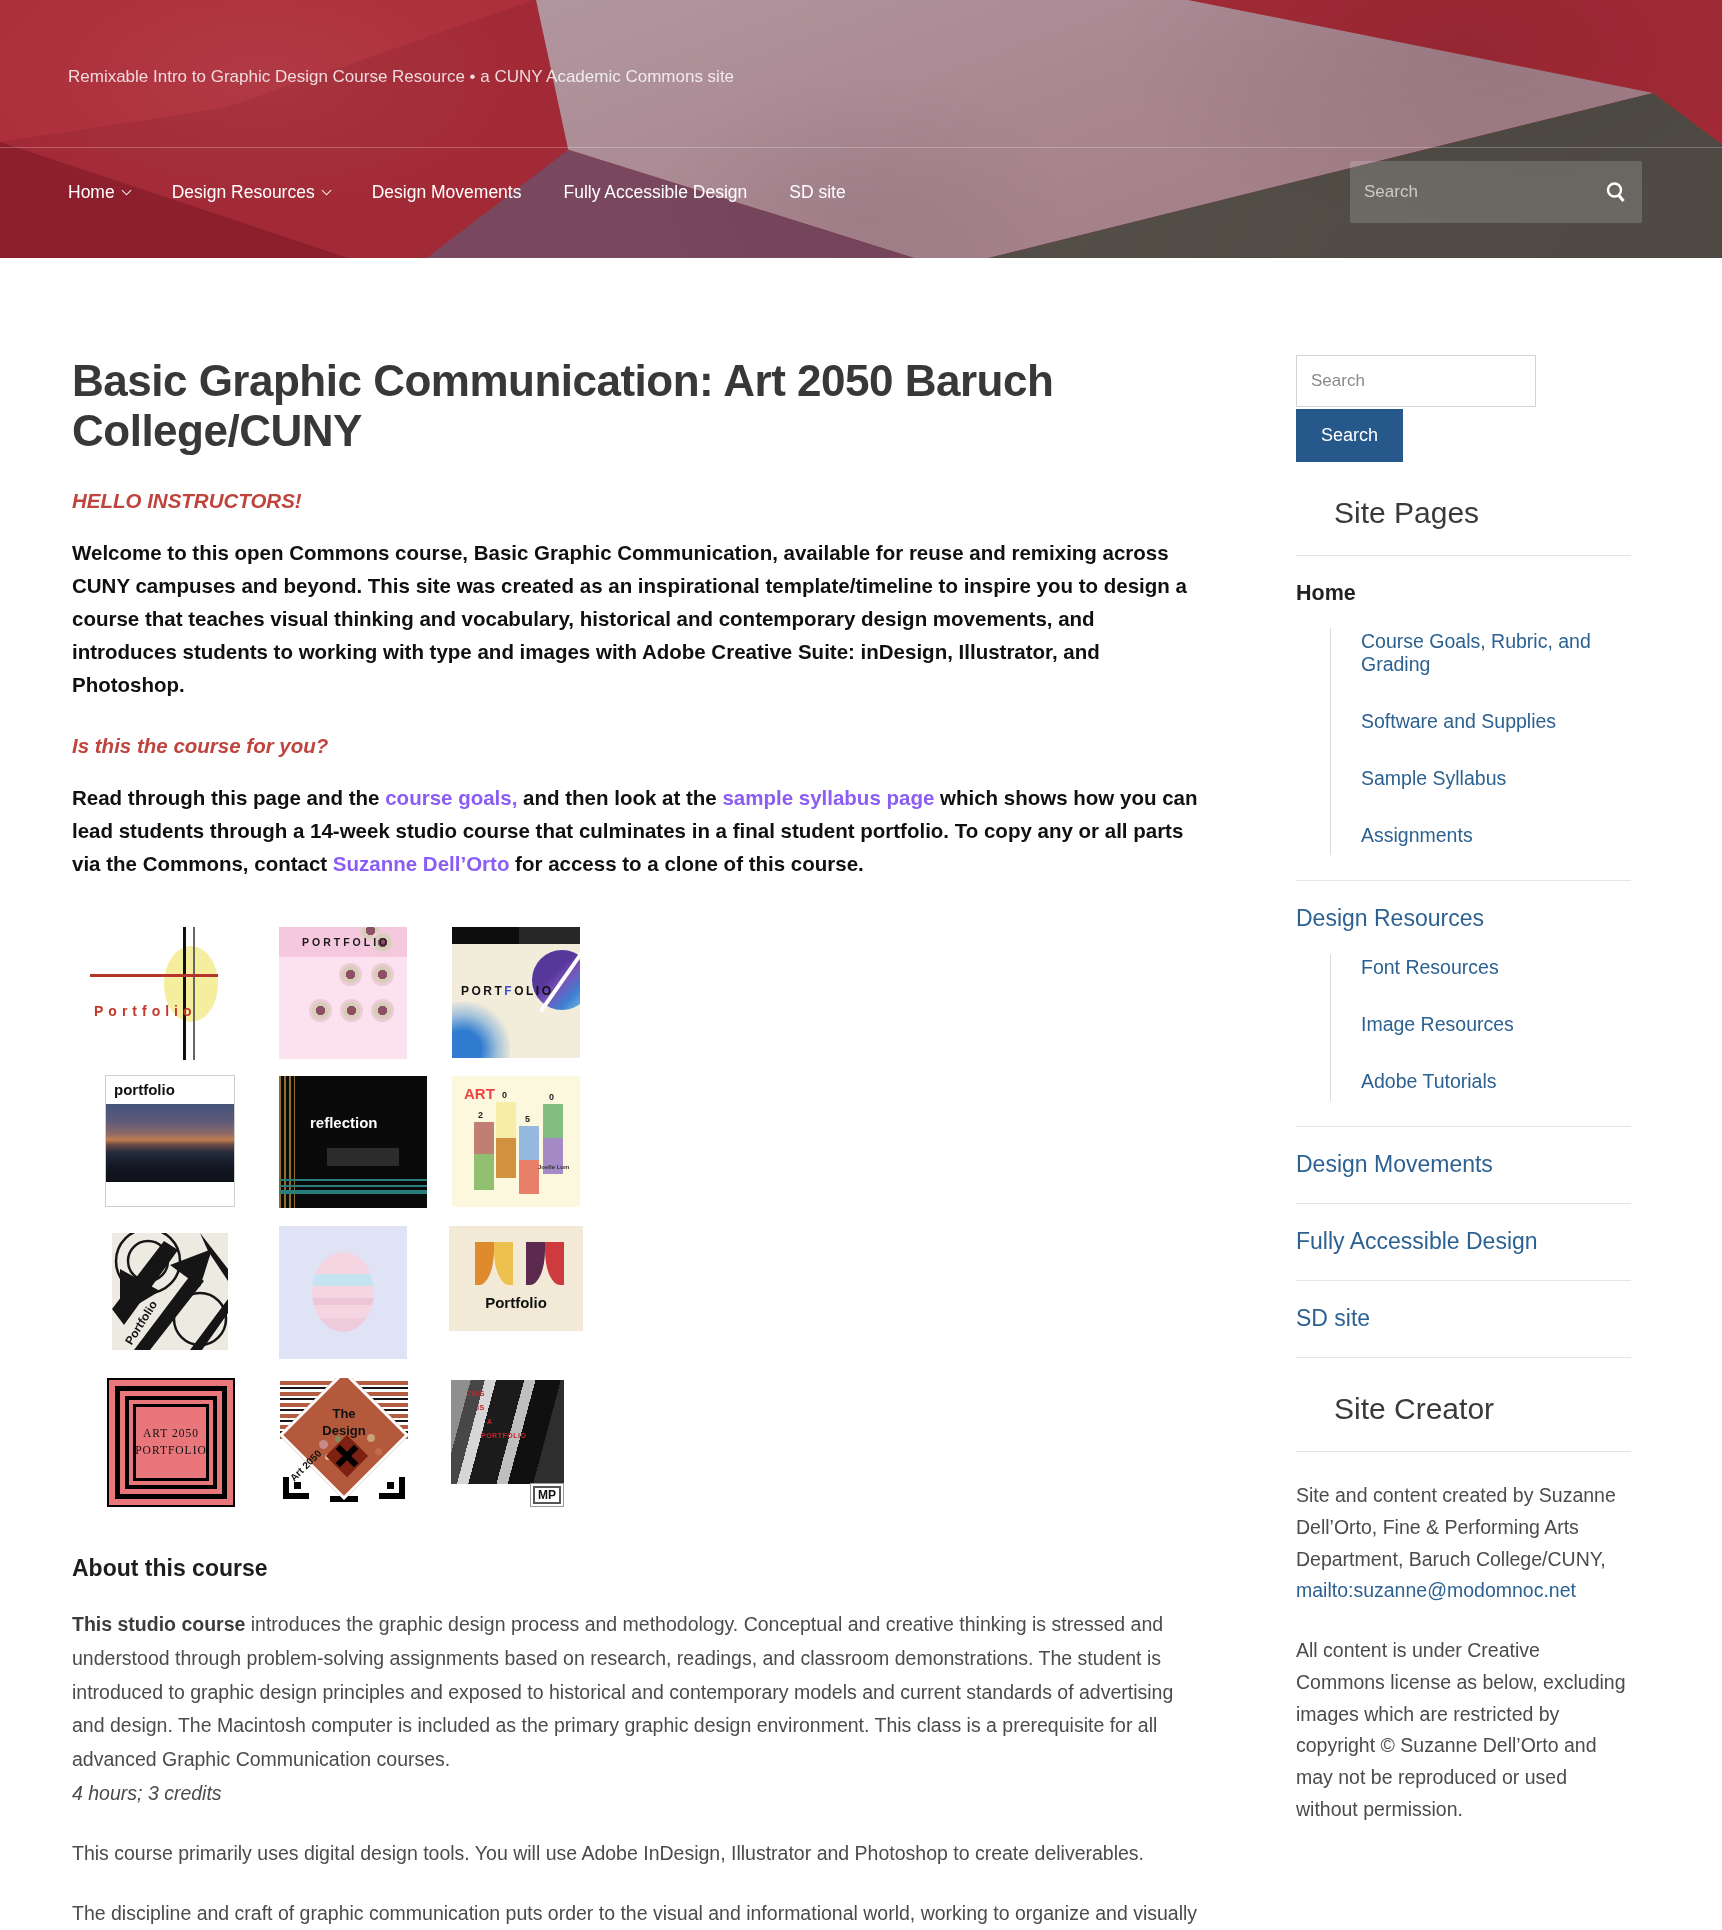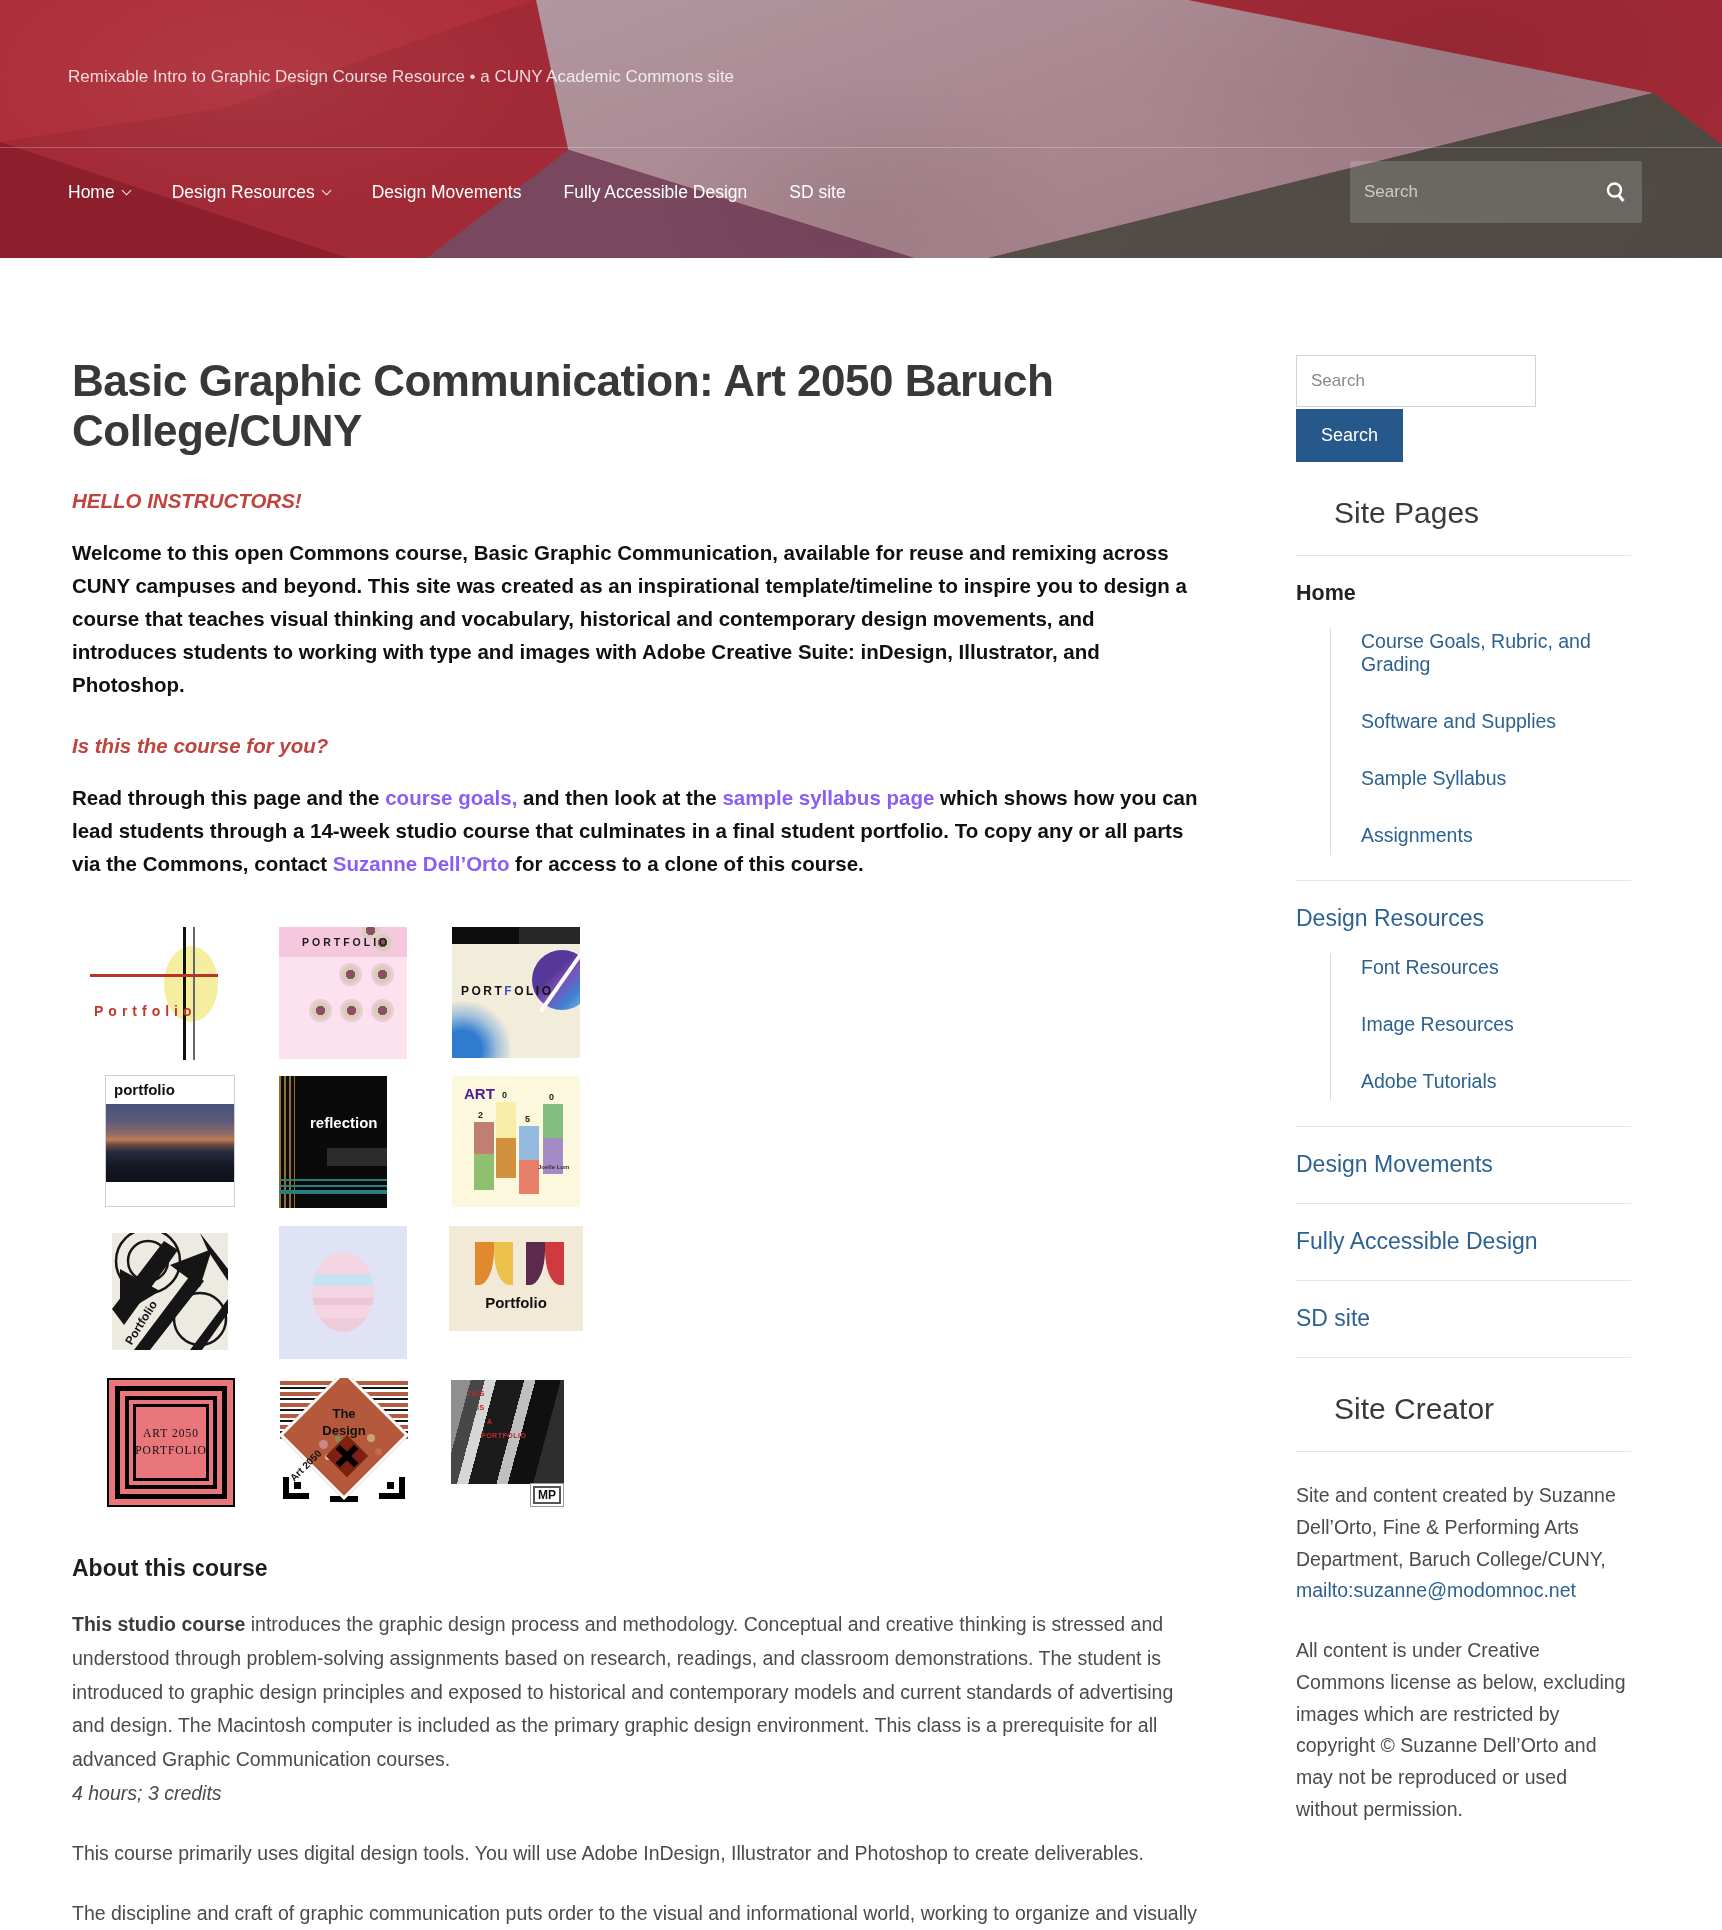"ART" .t6-art { color: #4c1d95 -> #ef4444 }
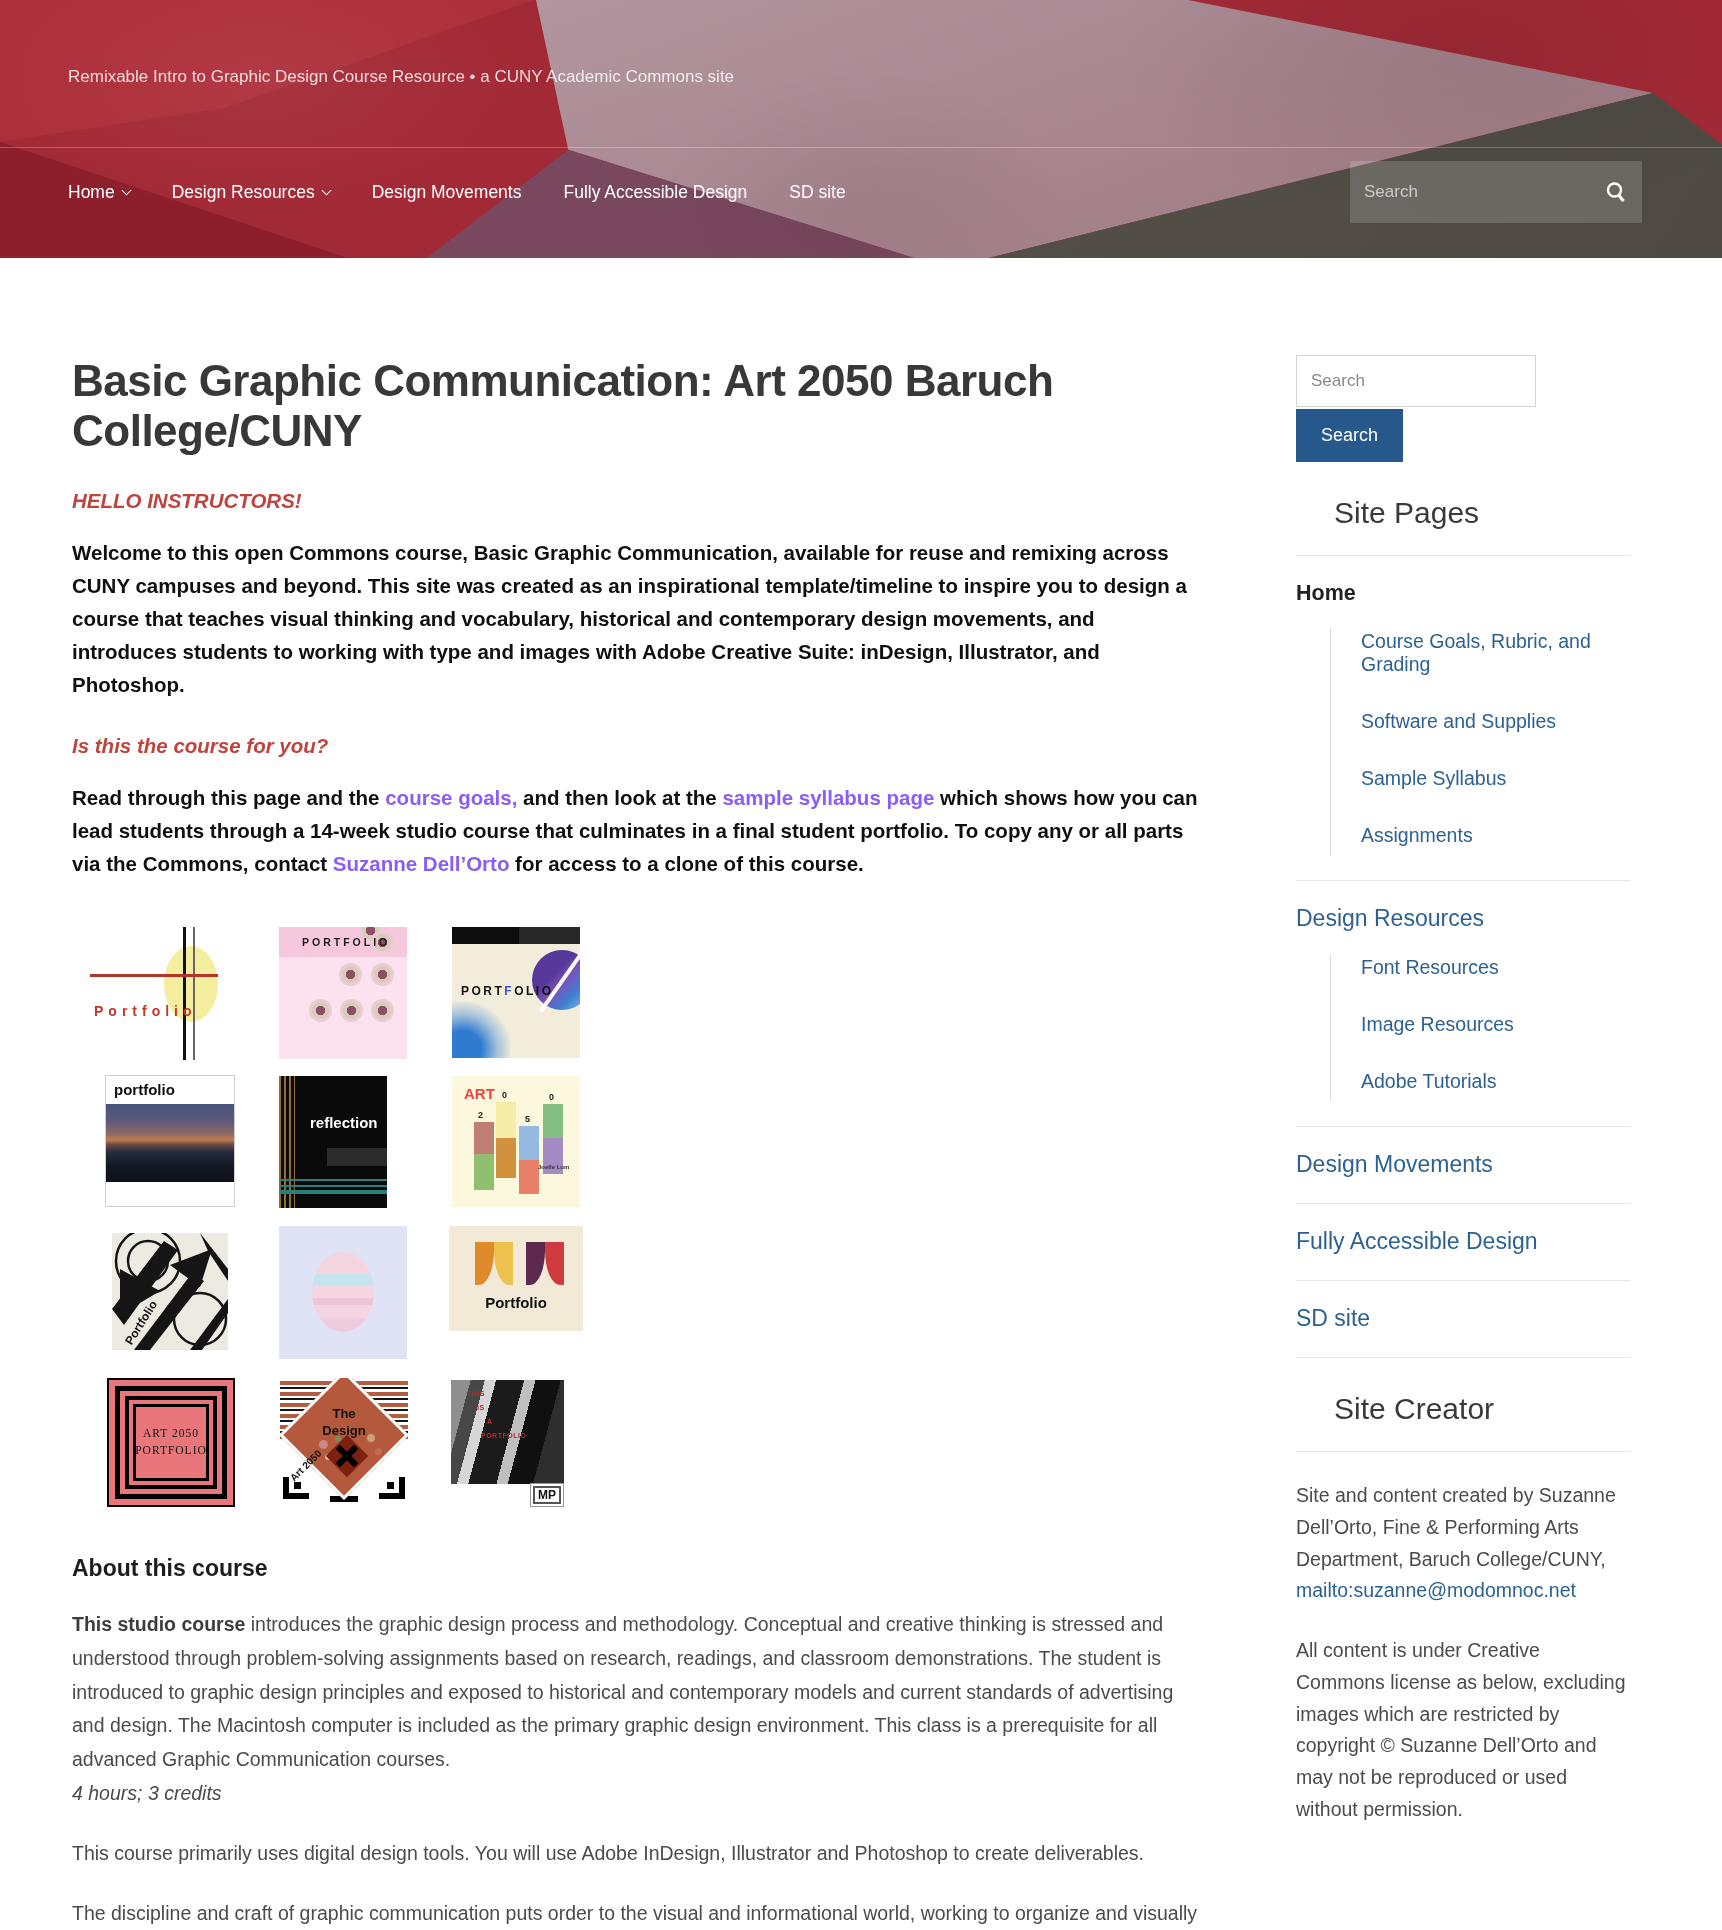"reflection" .t5 { width: 108px -> 148px }
